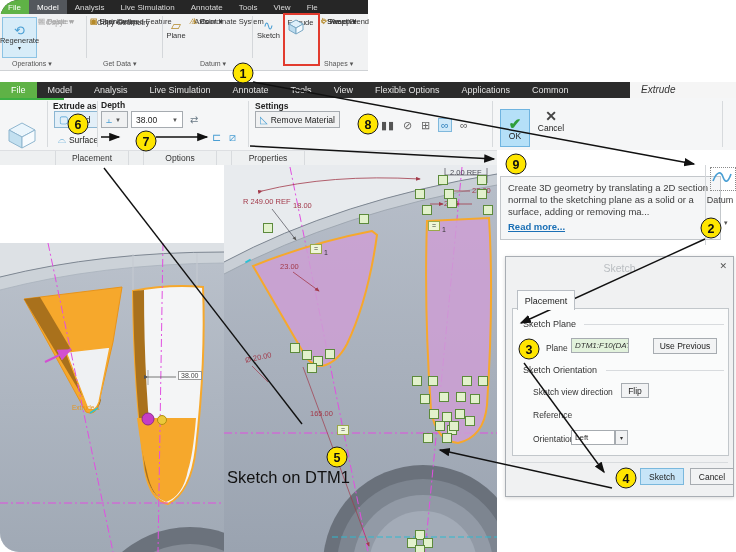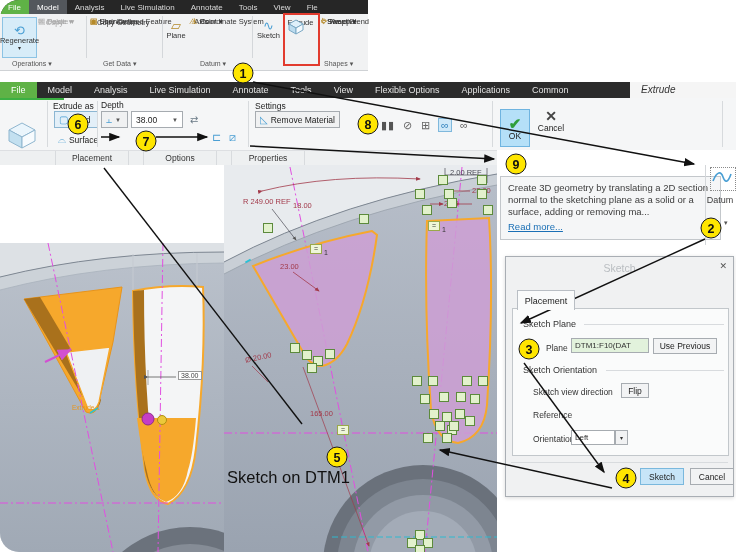"Extrude as" .dlabel { font-weight: normal -> bold }
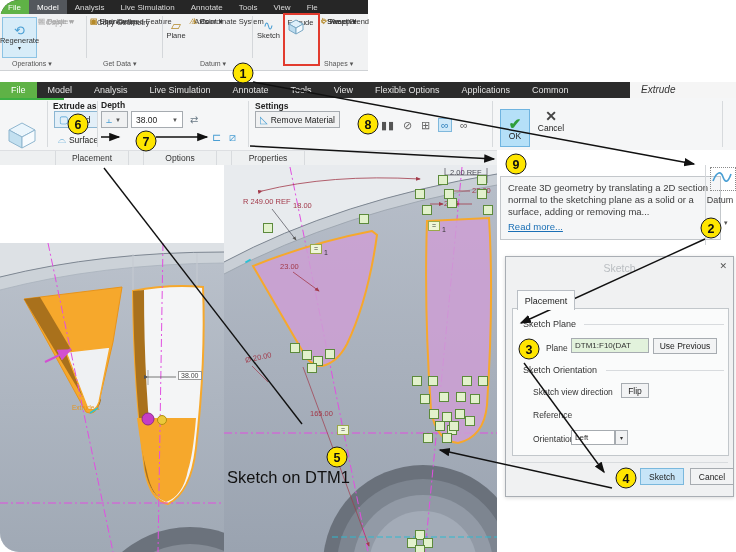"Read more..." #readmore { font-weight: none -> bold }
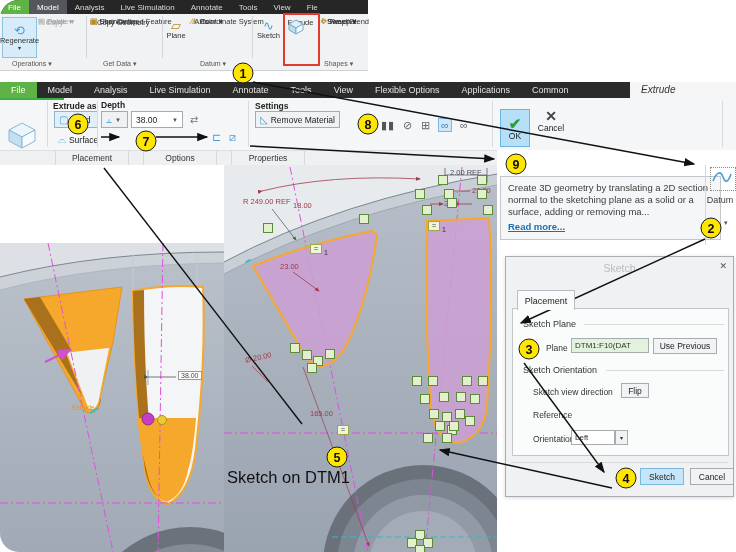"DTM1:F10(DAT" div.field { font-style: none -> italic; width: 78px -> 58px }
